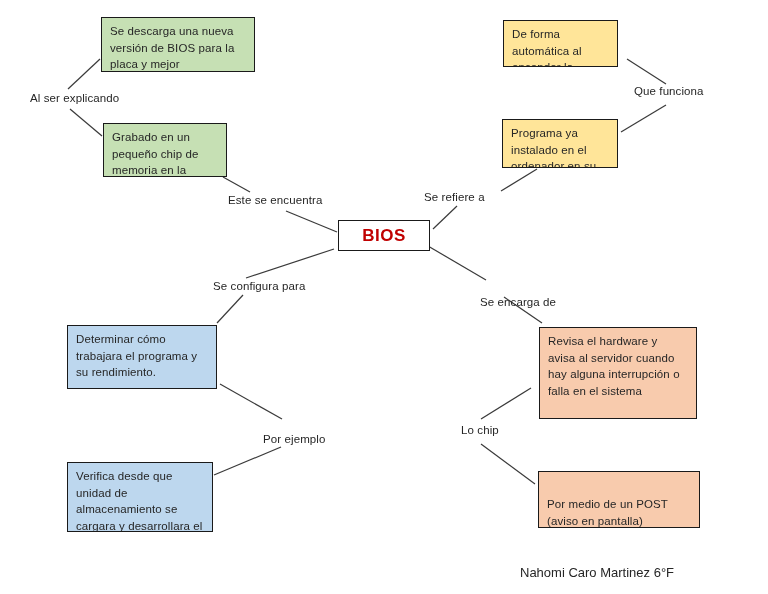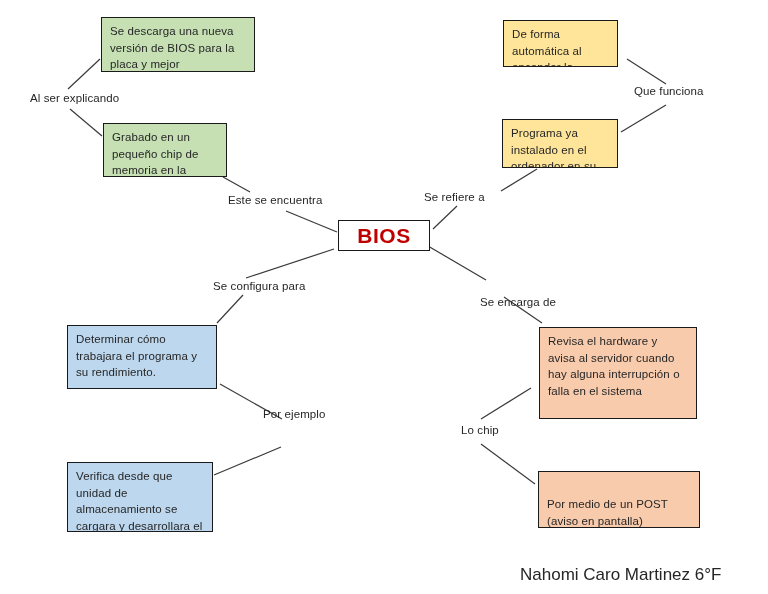"BIOS" .bios-box { font-size: 21px -> 17px }
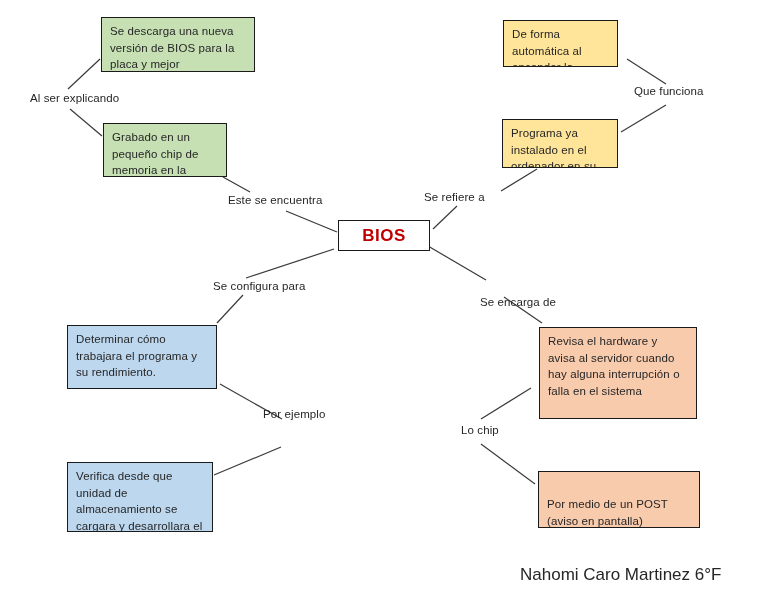"Por ejemplo" .lbl-por-ejemplo { top: 408px -> 433px }
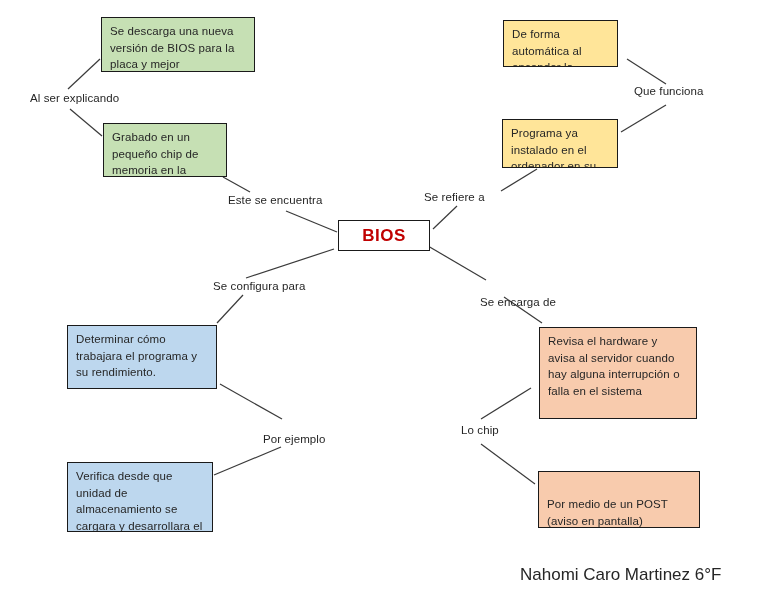"Nahomi Caro Martinez 6°F" .credit { font-size: 17px -> 13px }
